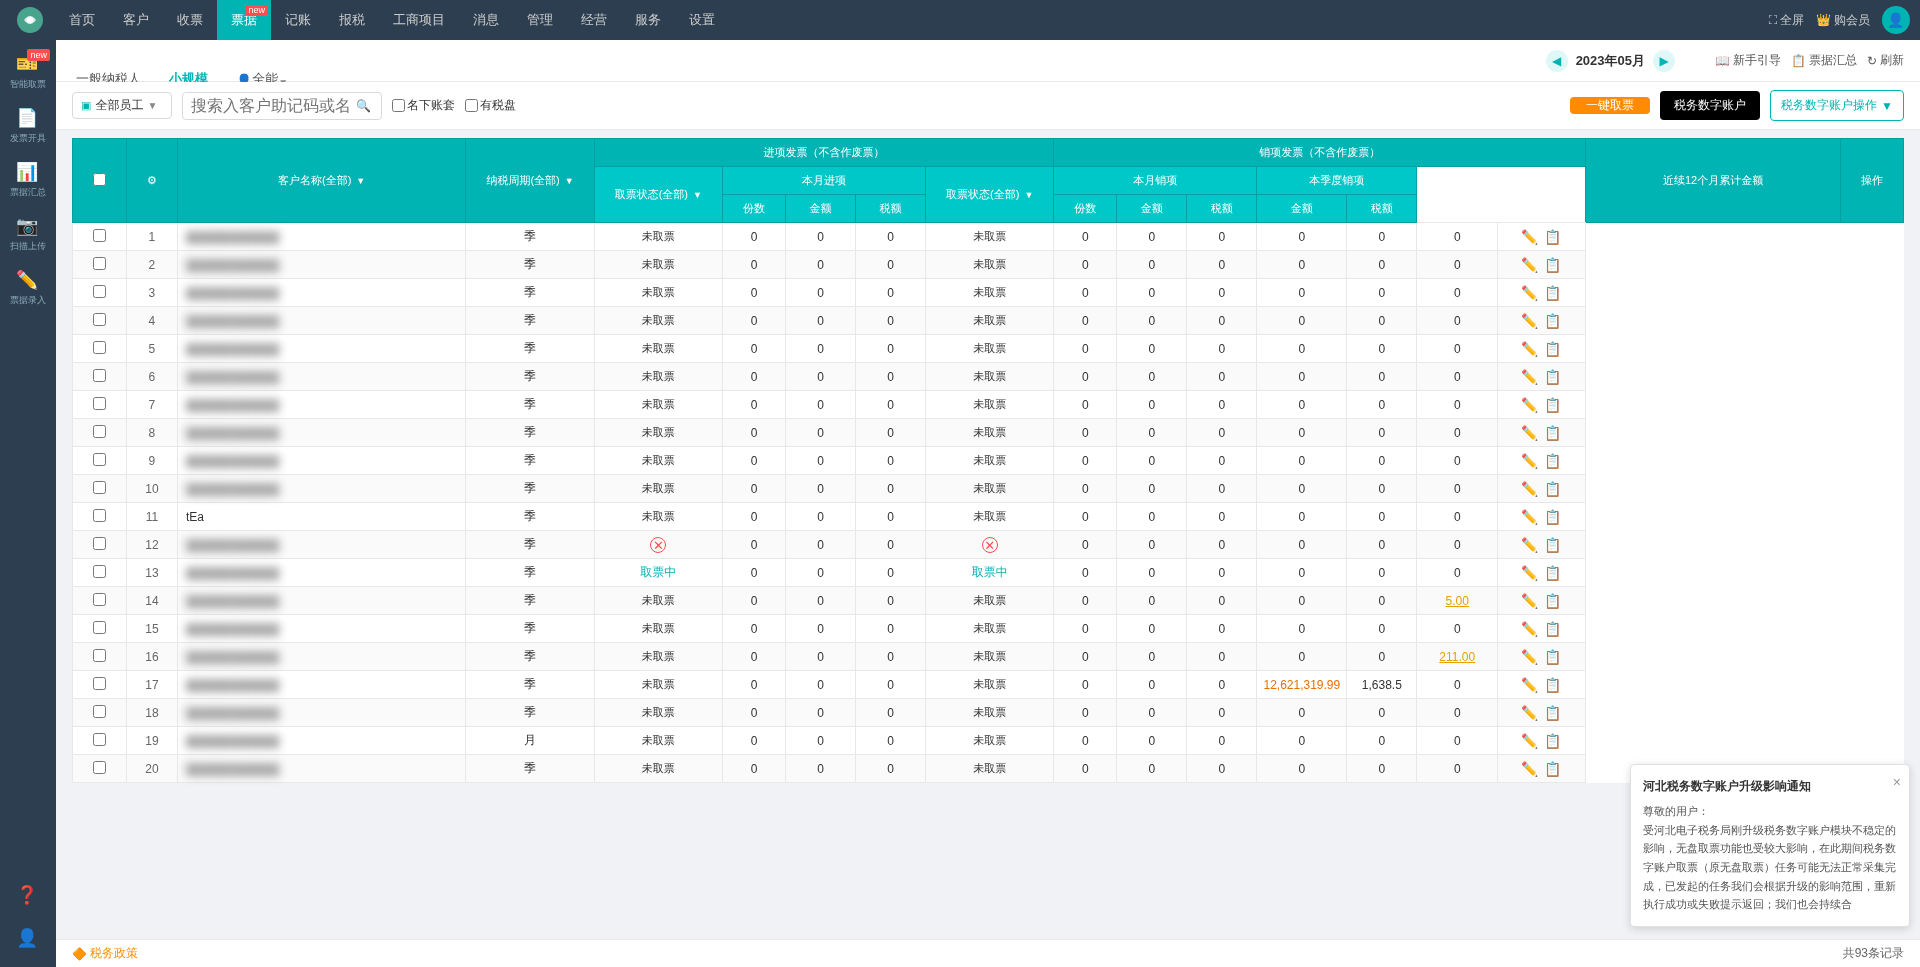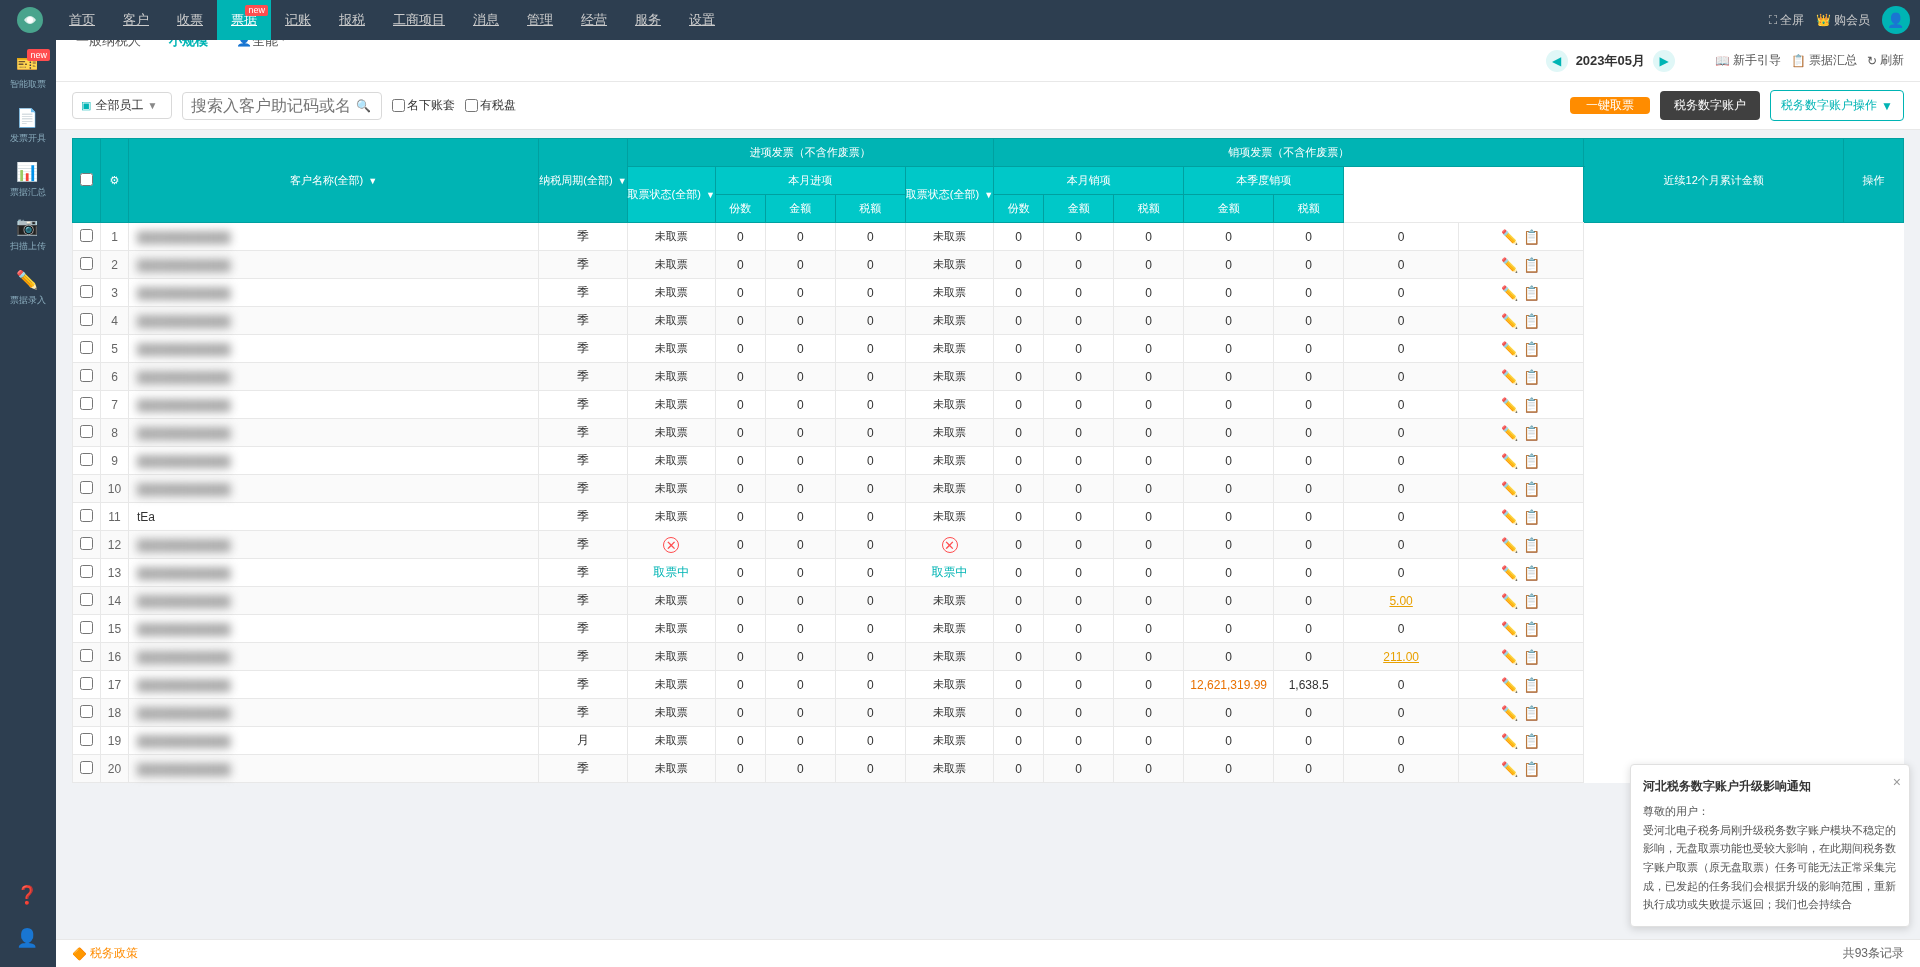"首页" .top-nav .nav-item { text-decoration: underline -> none }
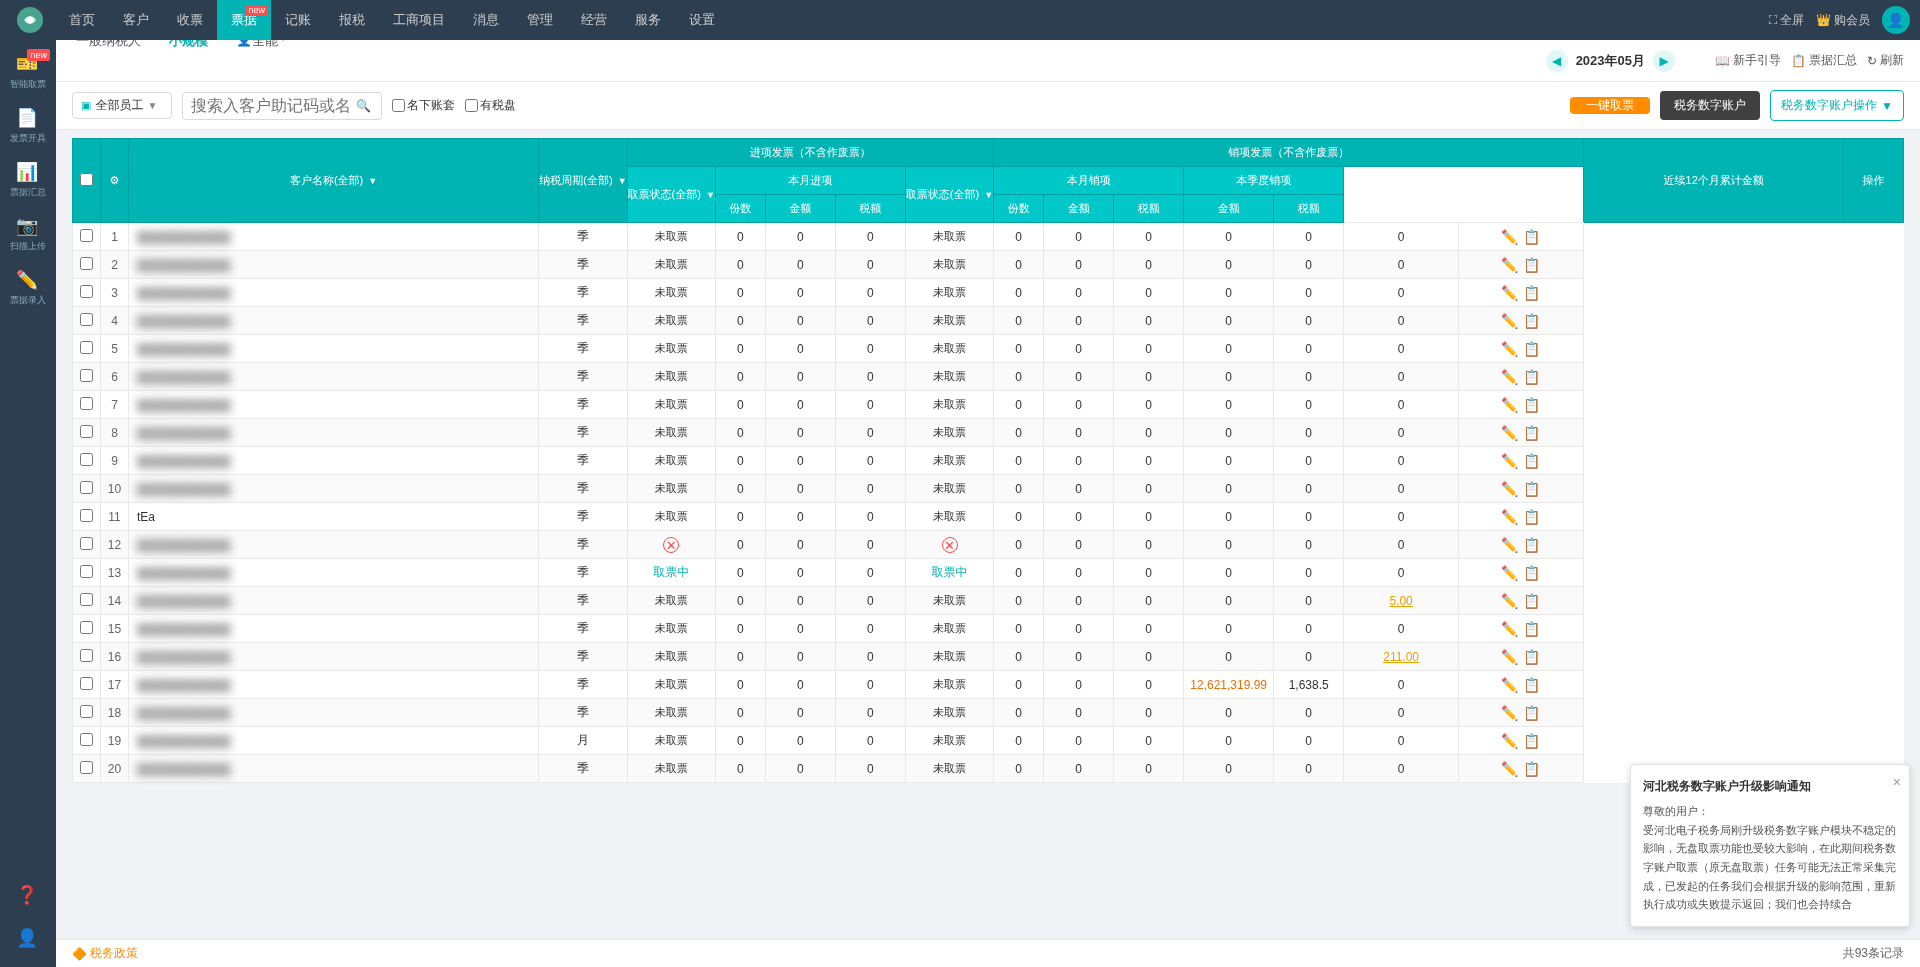"一般纳税人" .sub-nav-item { align-items: flex-start -> flex-end }
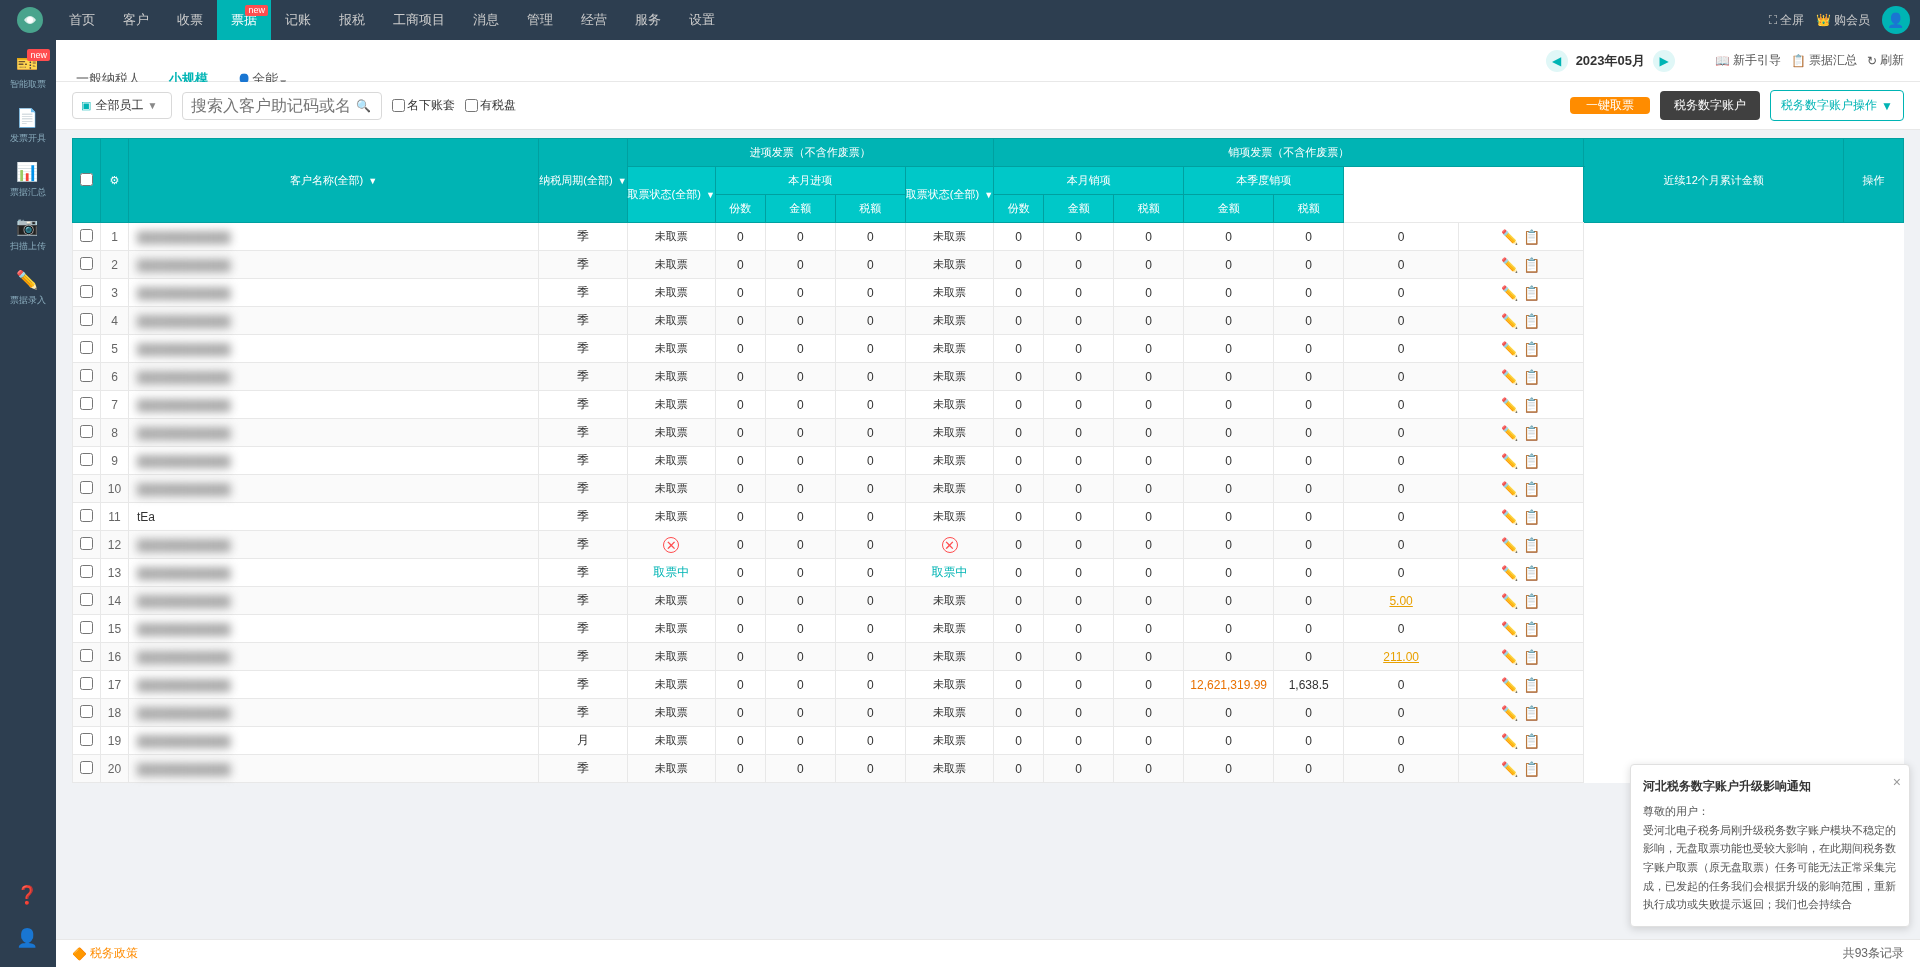"税务数字账户" .toolbar .btn-secondary { background: #404040 -> #000000 }
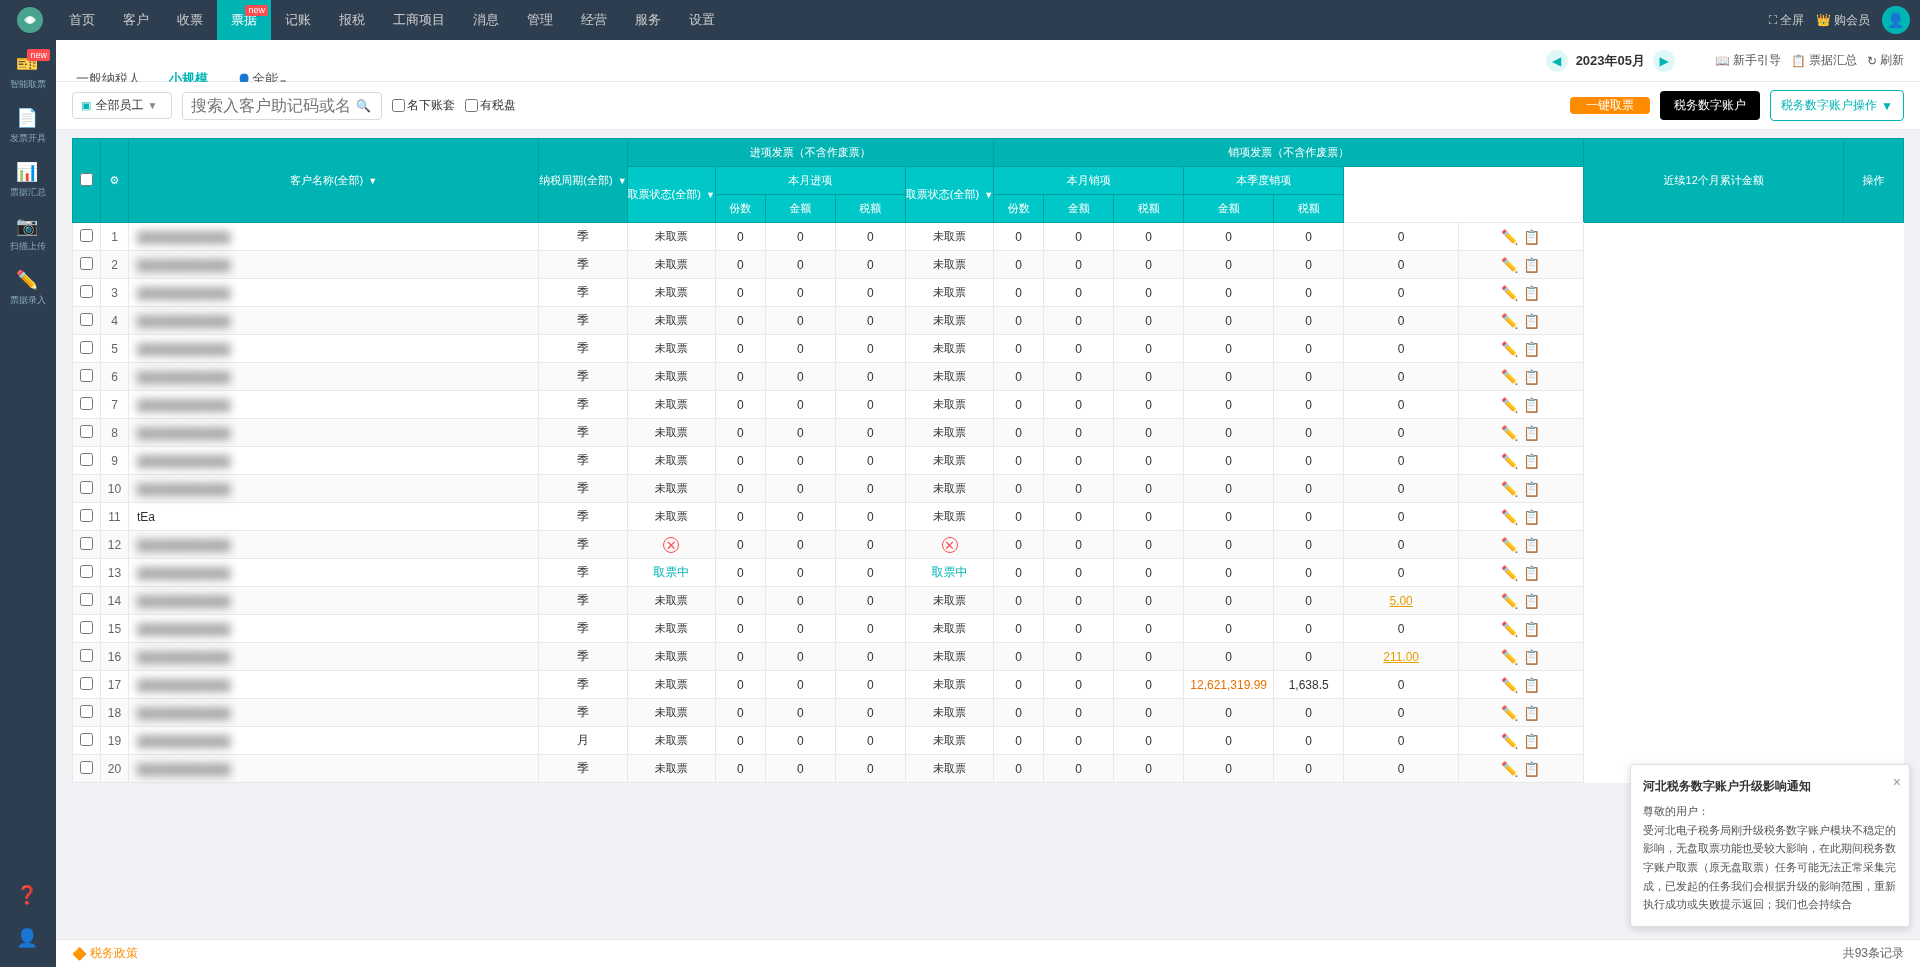"进项发票（不含作废票）" .data-table th { padding: 6px 0 -> 6px 20px }
